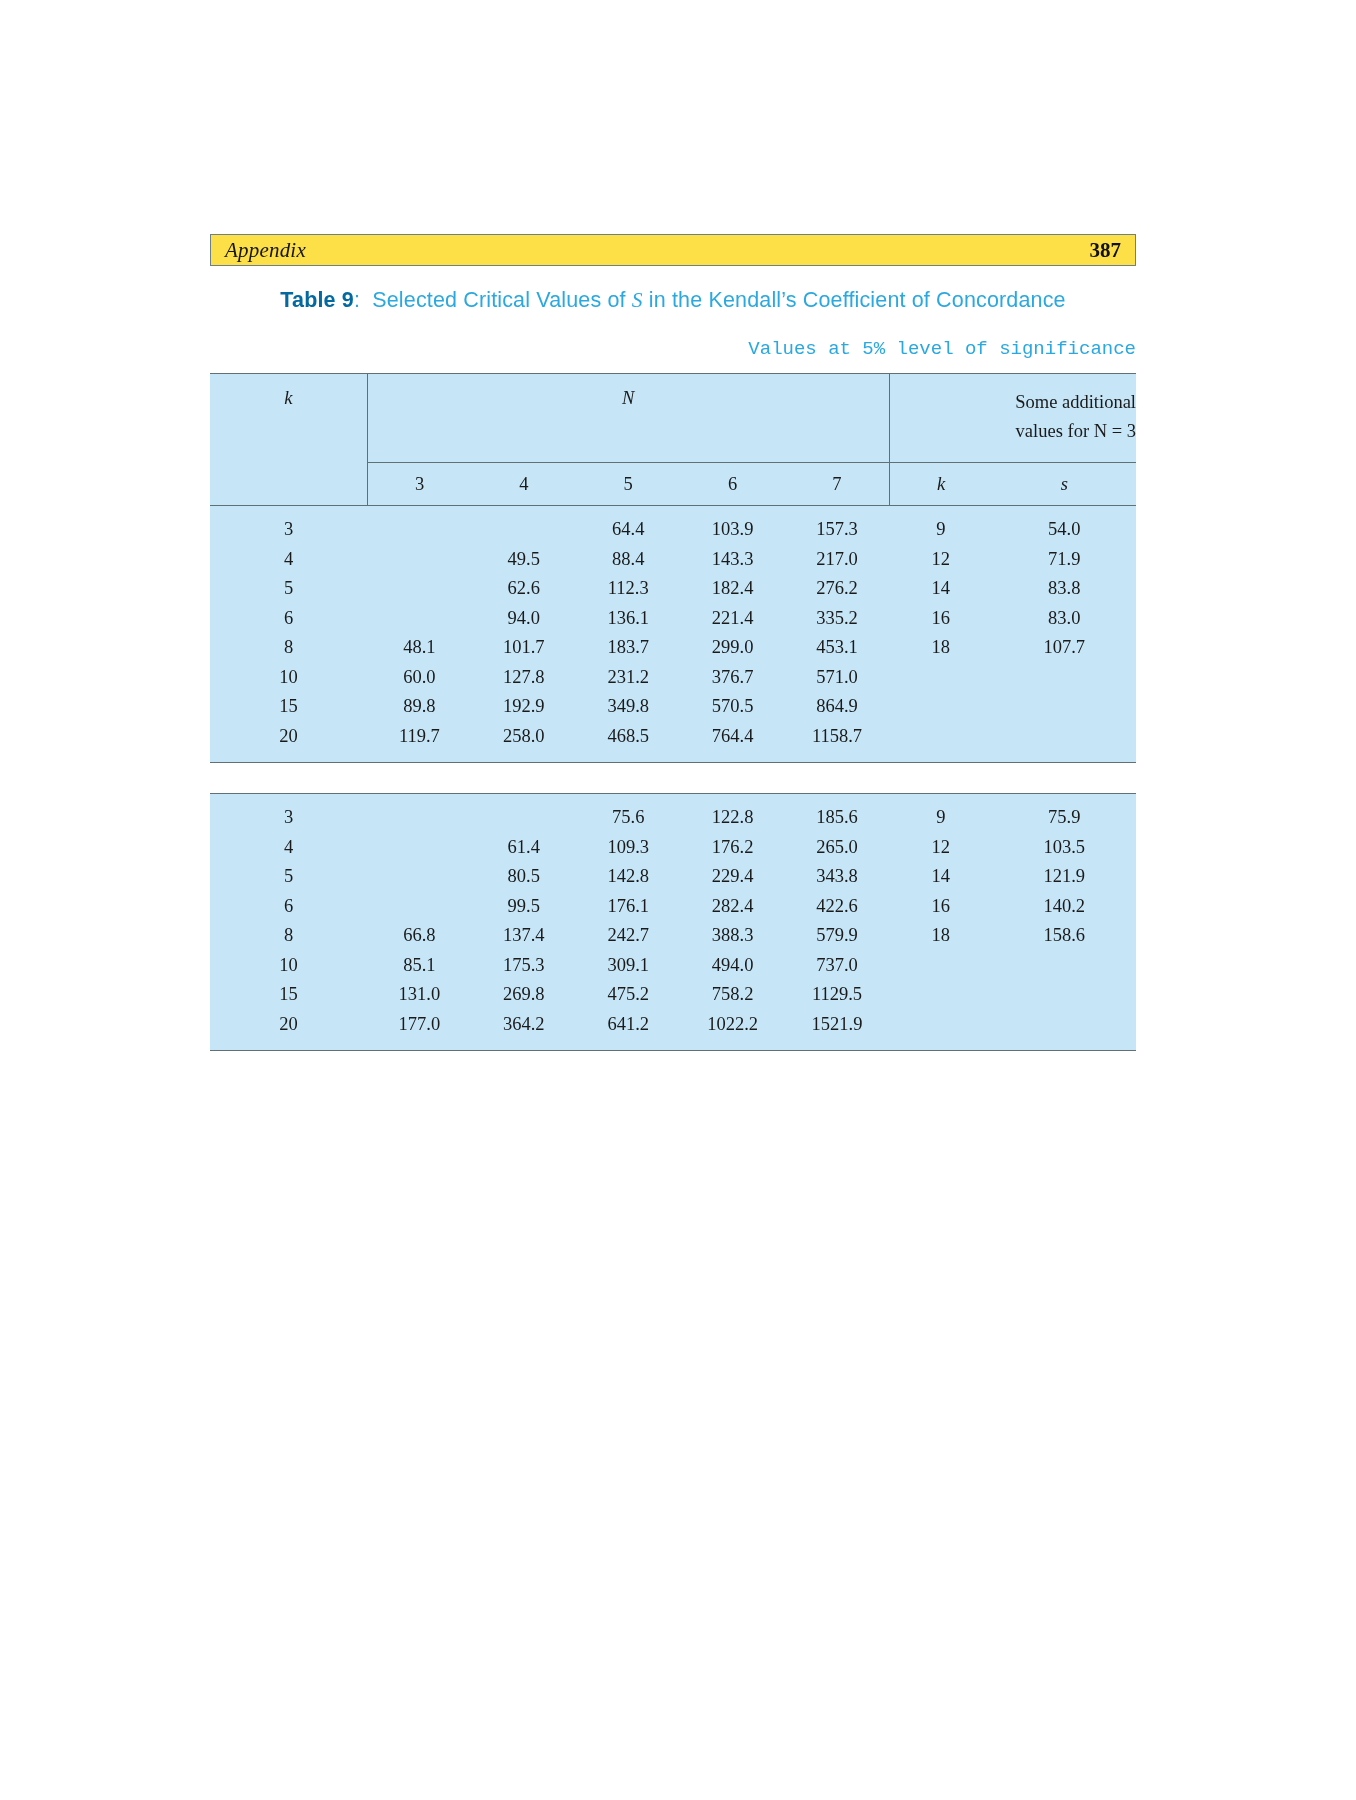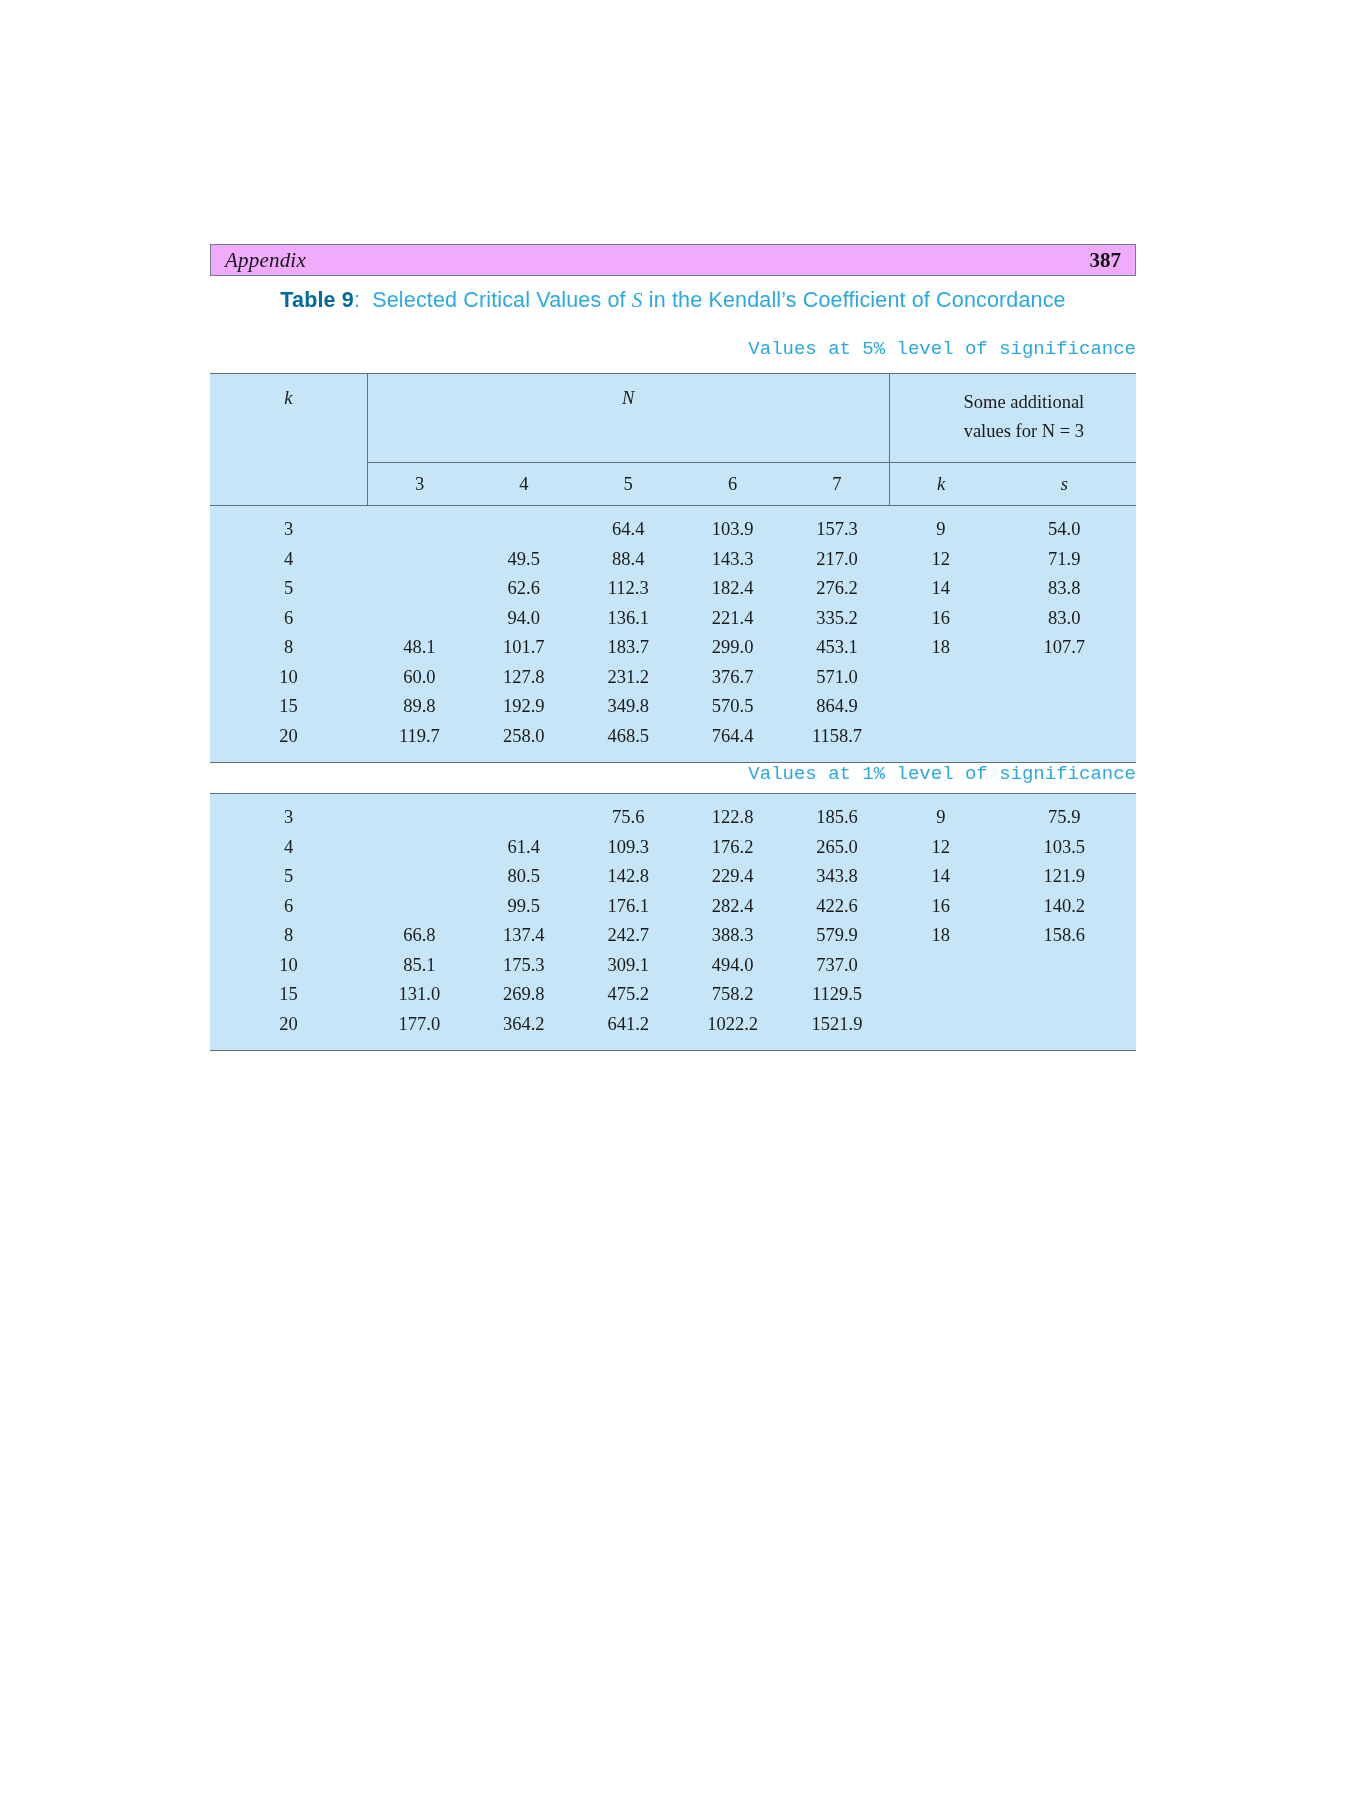"Appendix" .running-head { background: #f0abfc -> #fde047; top: 244px -> 234px }
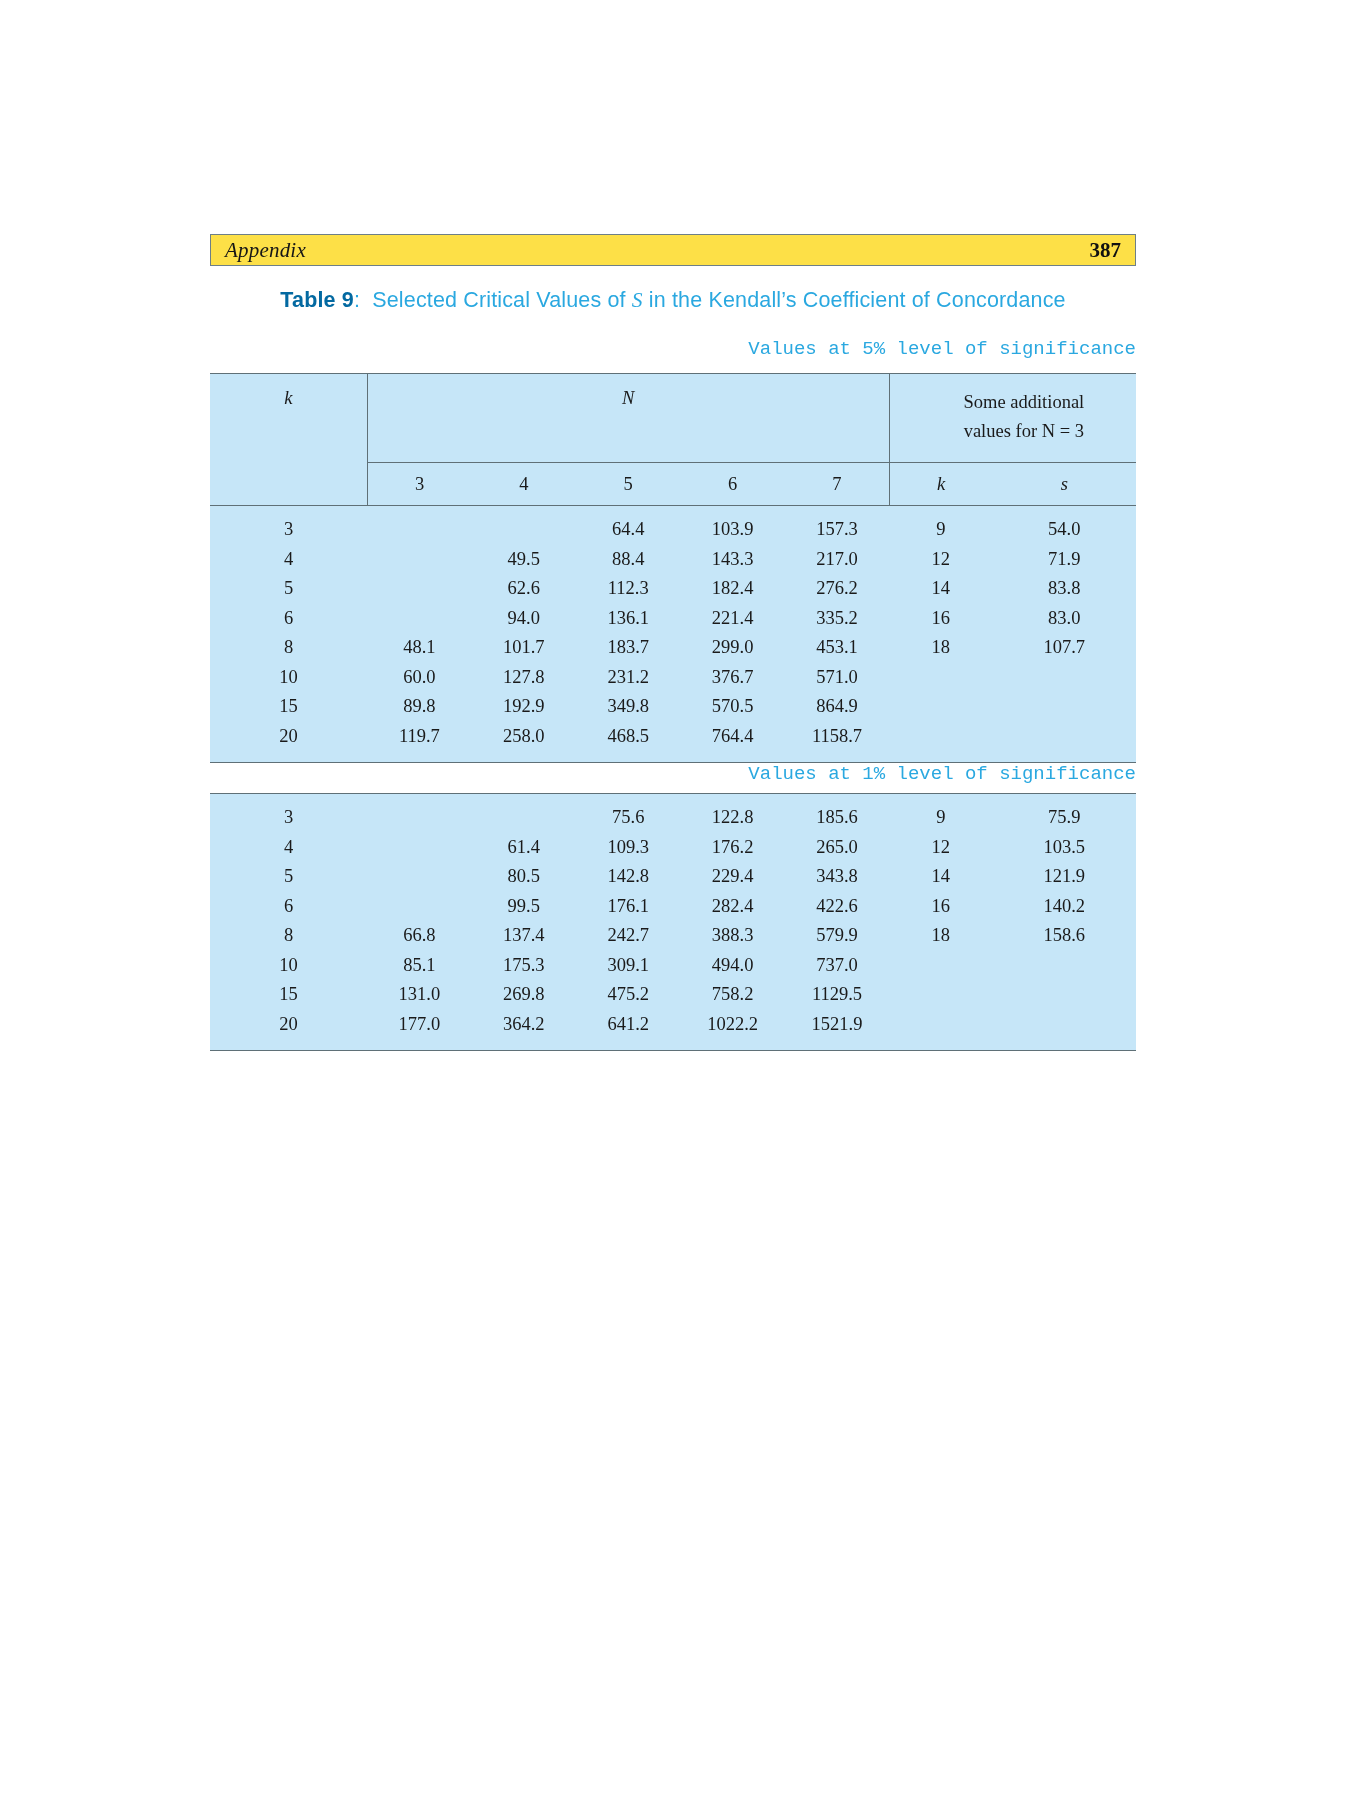"Some additional" .hdr-extra { text-align: center -> right }
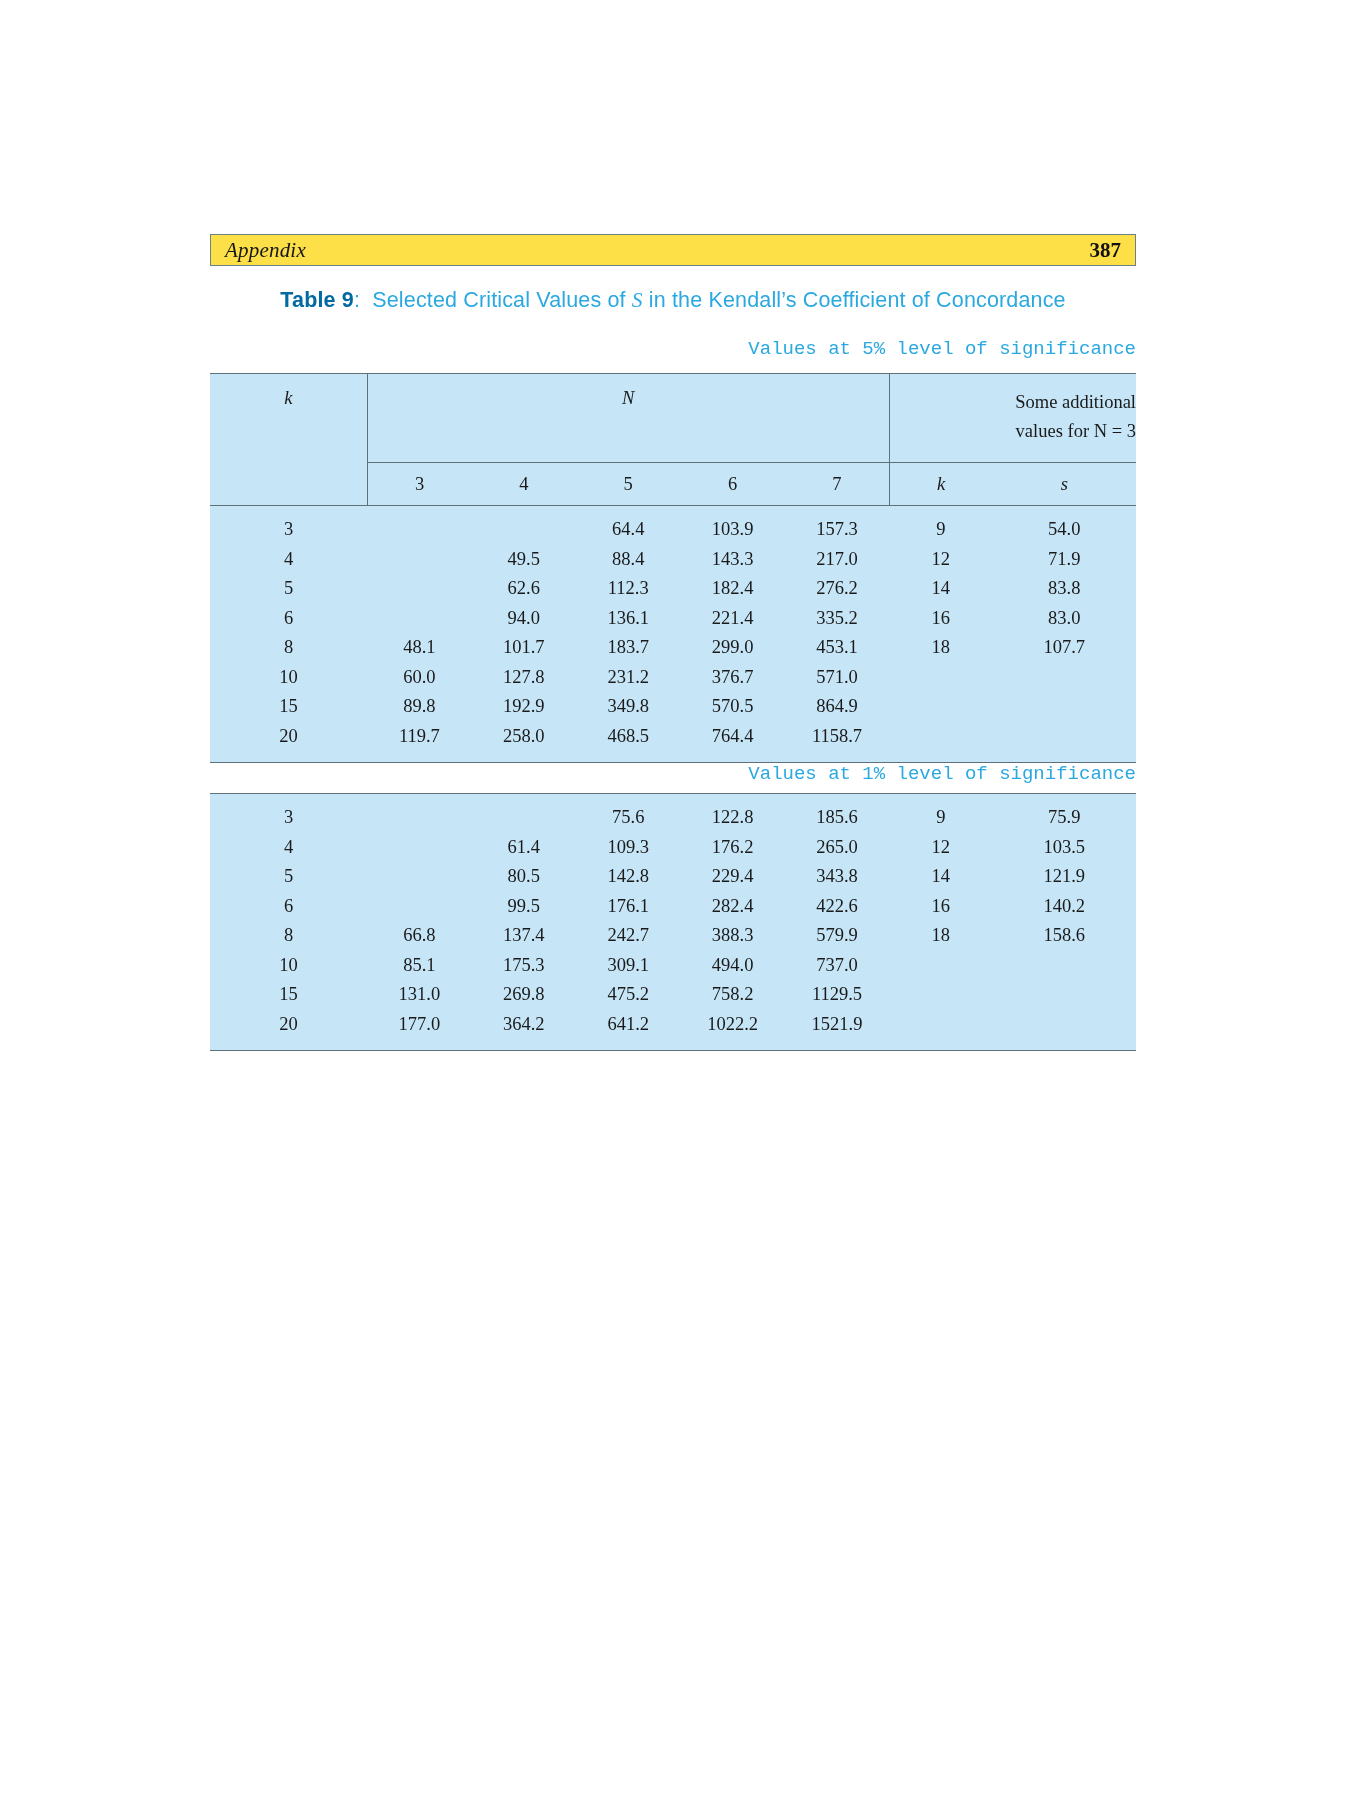"Values at 1% level of" div.section-caption { html: <div>Values at 1% level of significance</div> -> none }
